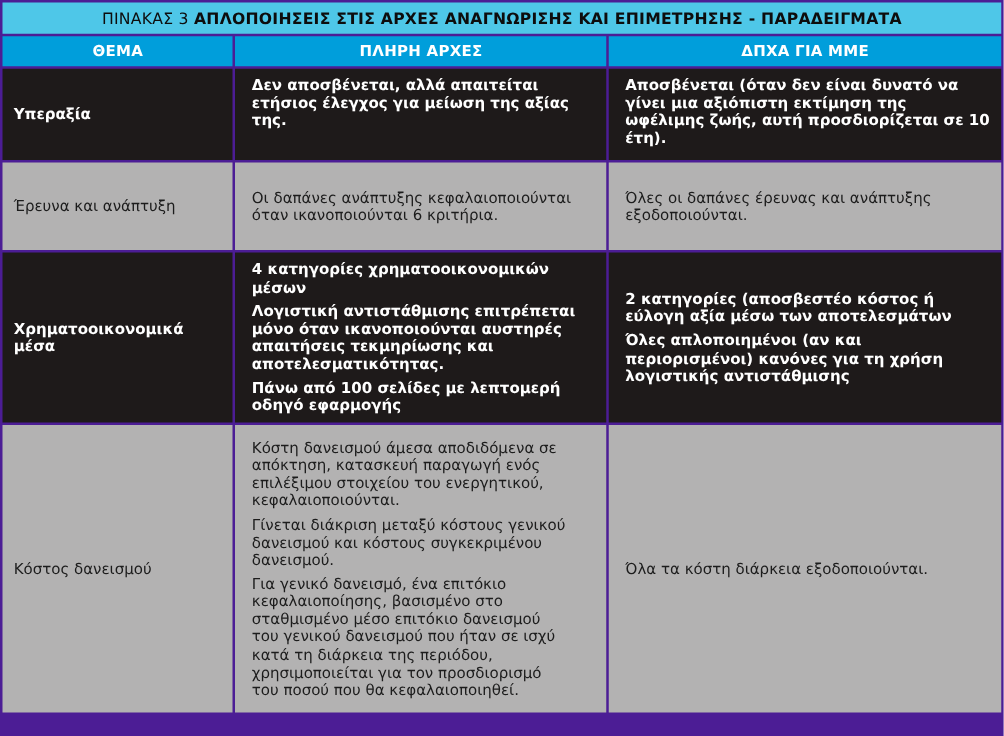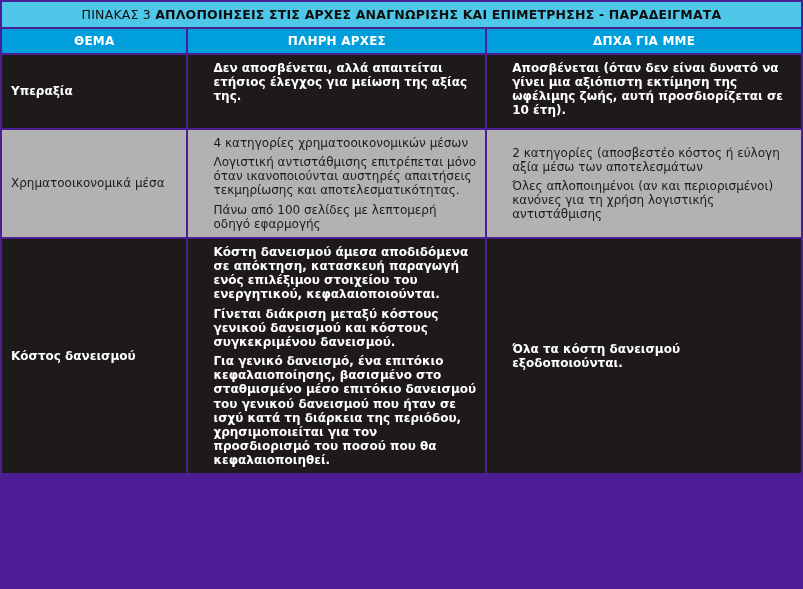"Δεν αποσβένεται, αλλά απαιτείται ετήσιος" .para { margin: 0 0 5px 16px -> 0 0 5px 4px }
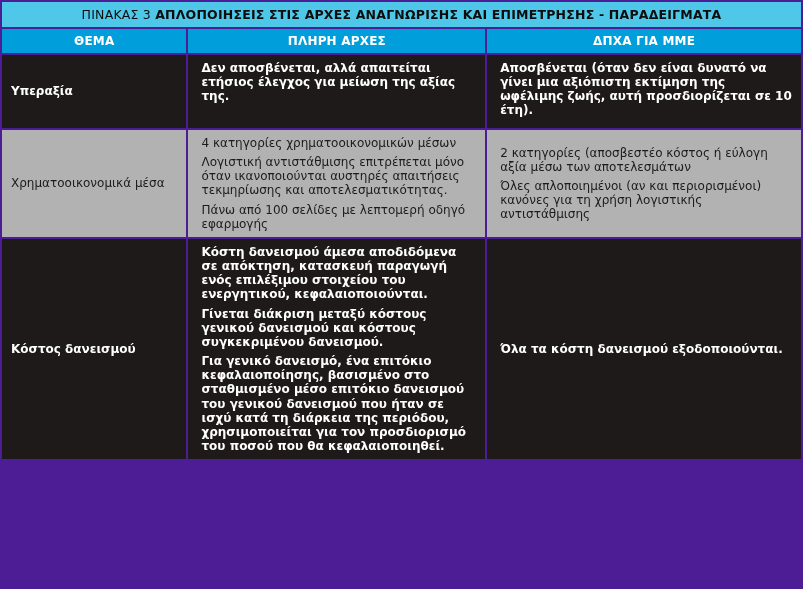"Έρευνα και ανάπτυξη" tr { html: none -> <tr> <td>Έρευνα και ανάπτυξη</td> <td> <p>Οι δαπάνες ανάπτυξης κεφαλαιοποιούνται όταν ικανοποιούνται 6 κριτήρια.</p> </td> <td> <p>Όλες οι δαπάνες έρευνας και ανάπτυξης εξοδοποιούνται.</p> </td> </tr> }
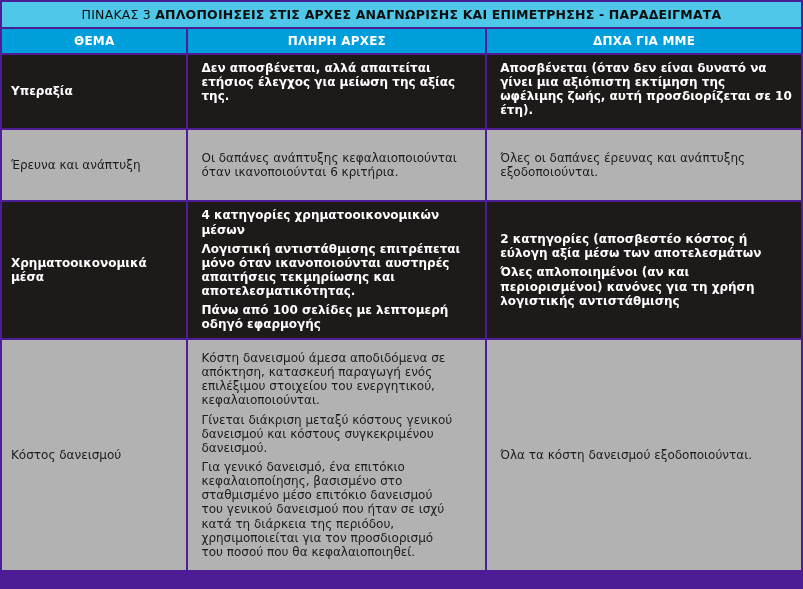"Όλα τα κόστη δανεισμού εξοδοποιούνται." p.para { text: δανεισμού -> διάρκεια }
